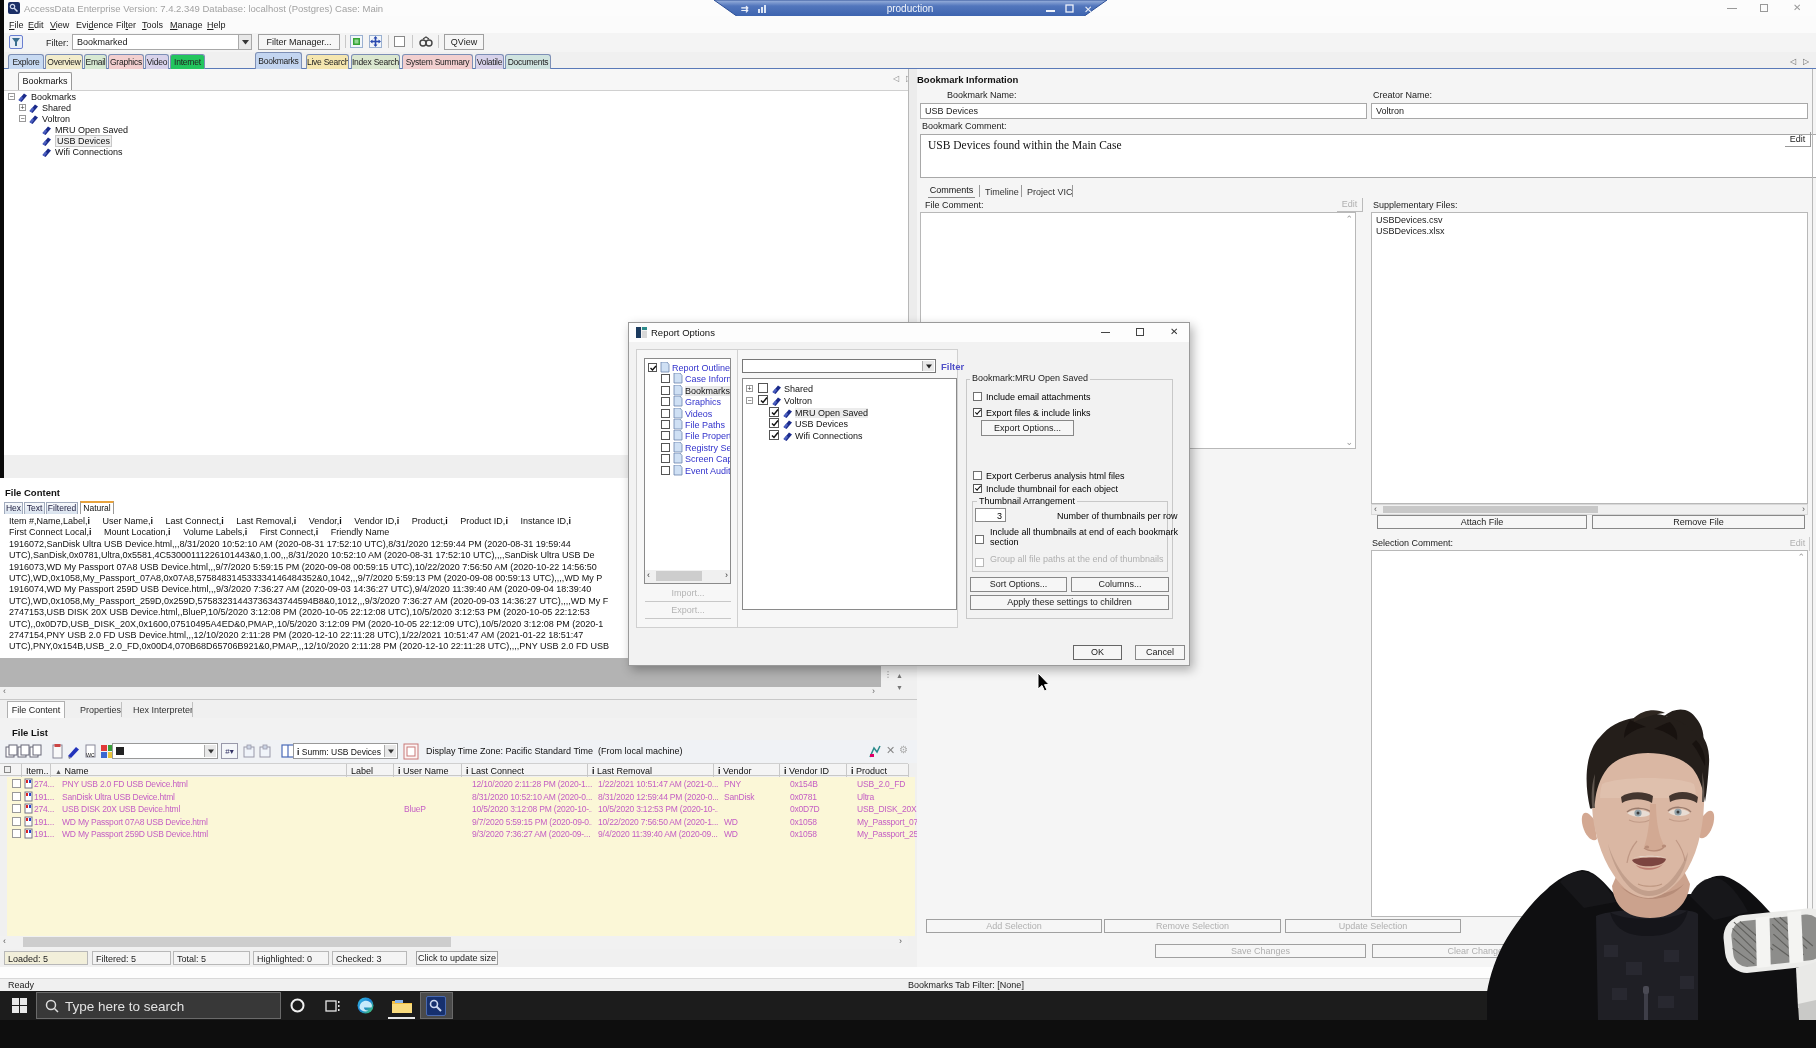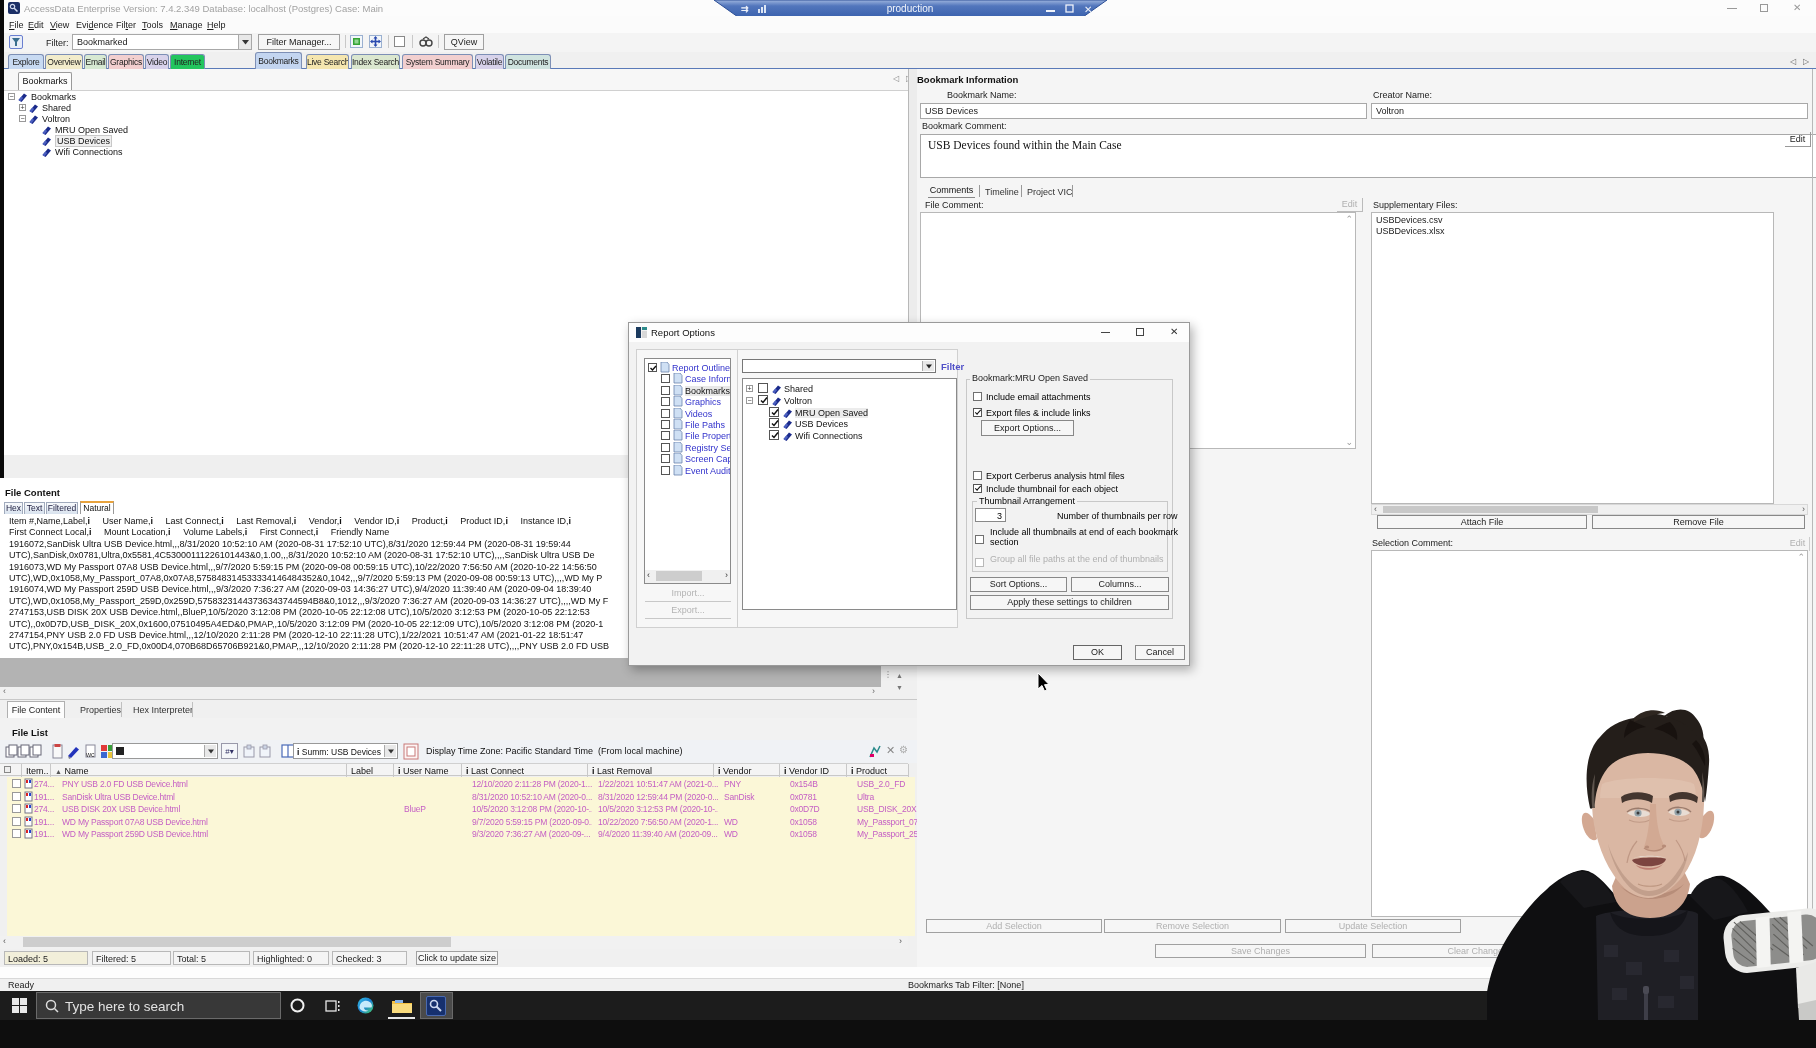"USBDevices.csv" div.abs { width: 403px -> 437px }
